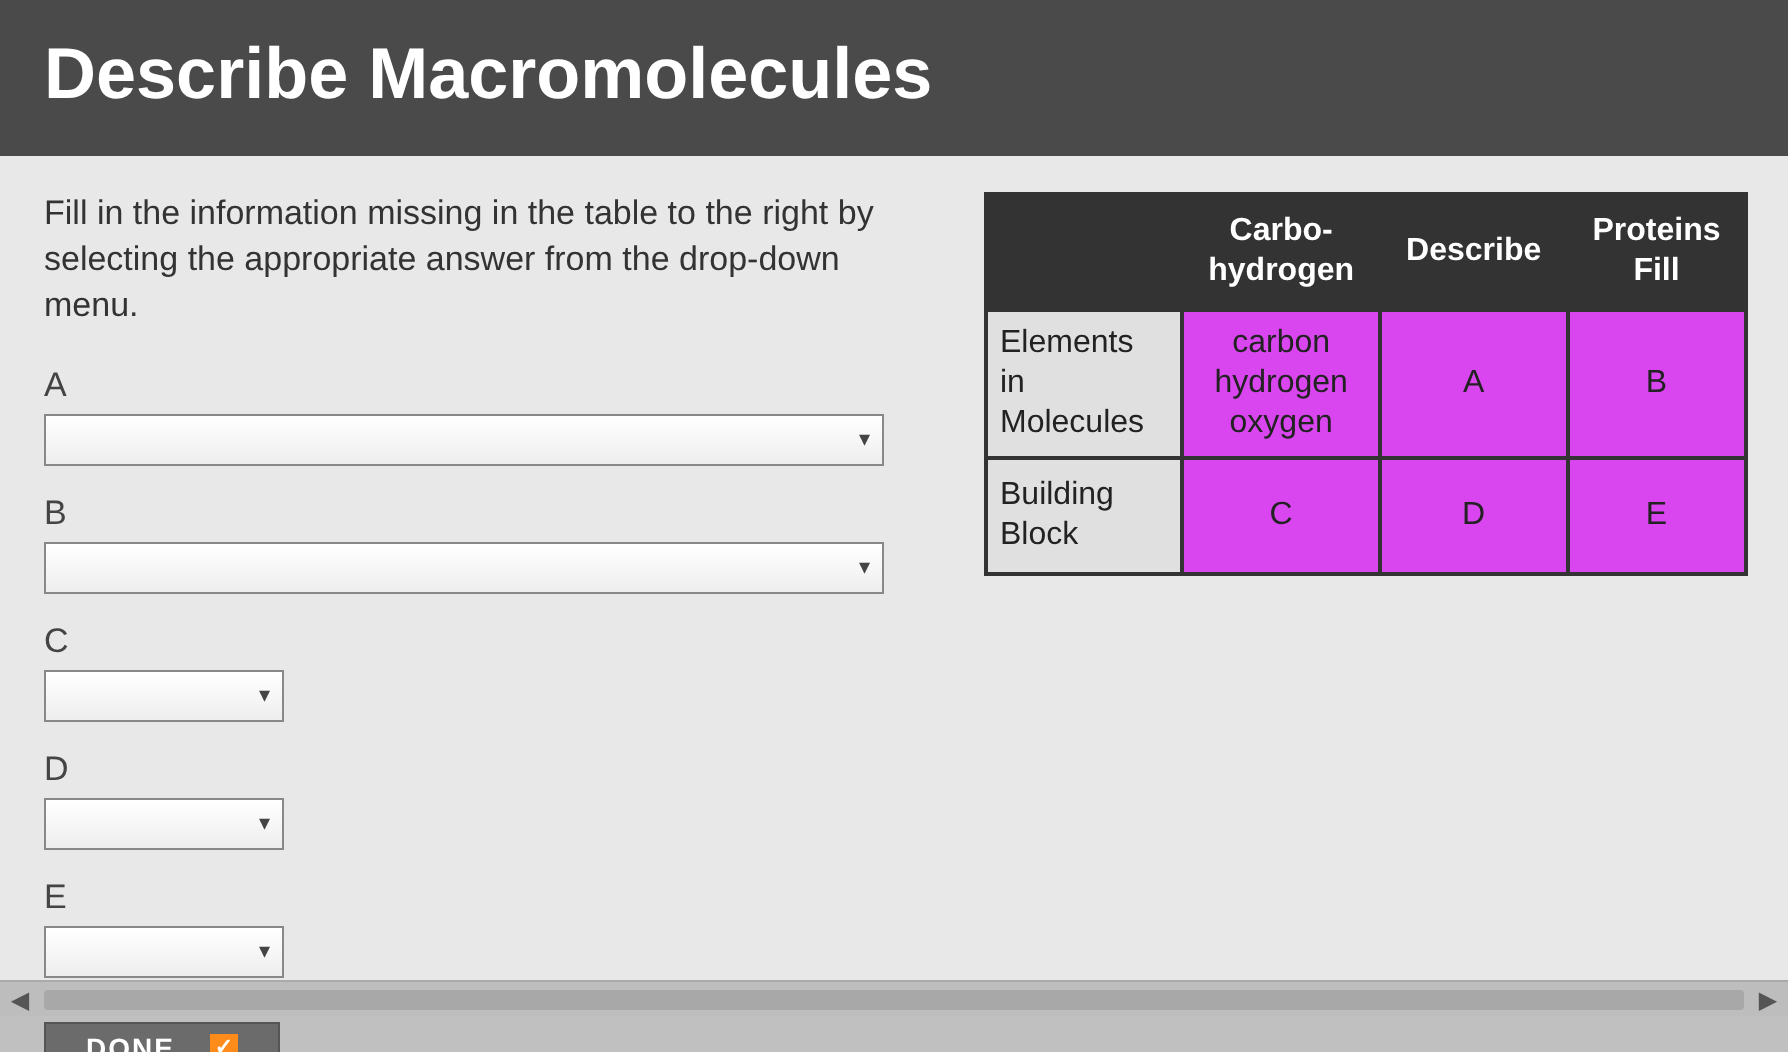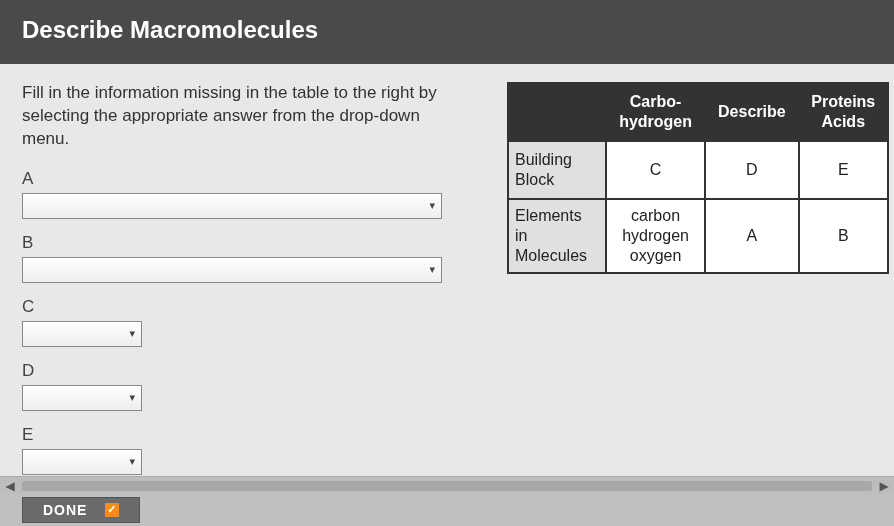"Describe Macromolecules" .header-bar { font-size: 24px -> 36px }
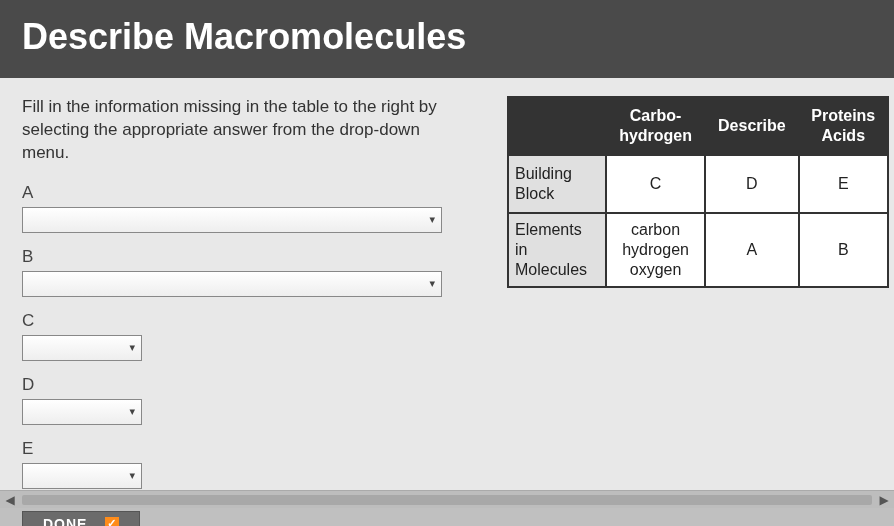"Carbo-" table.data { background: #ffffff -> #d946ef; margin-left: 15px -> none }
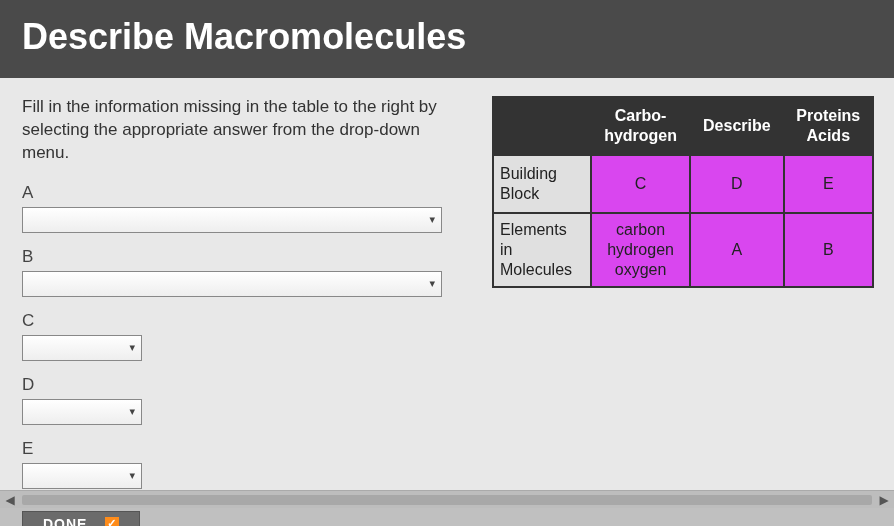"Acids" div { text: Acids -> Fill }
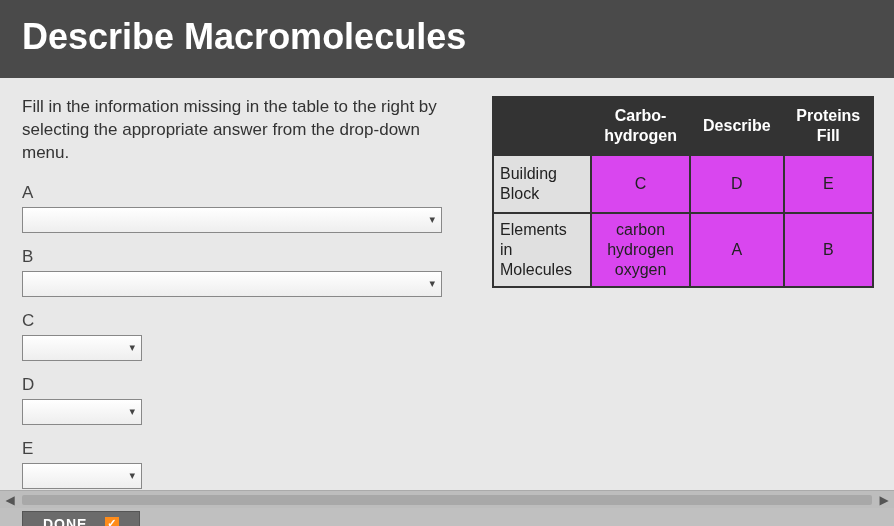"Building" tr { order: before "Elements in" -> after "Elements in" }
